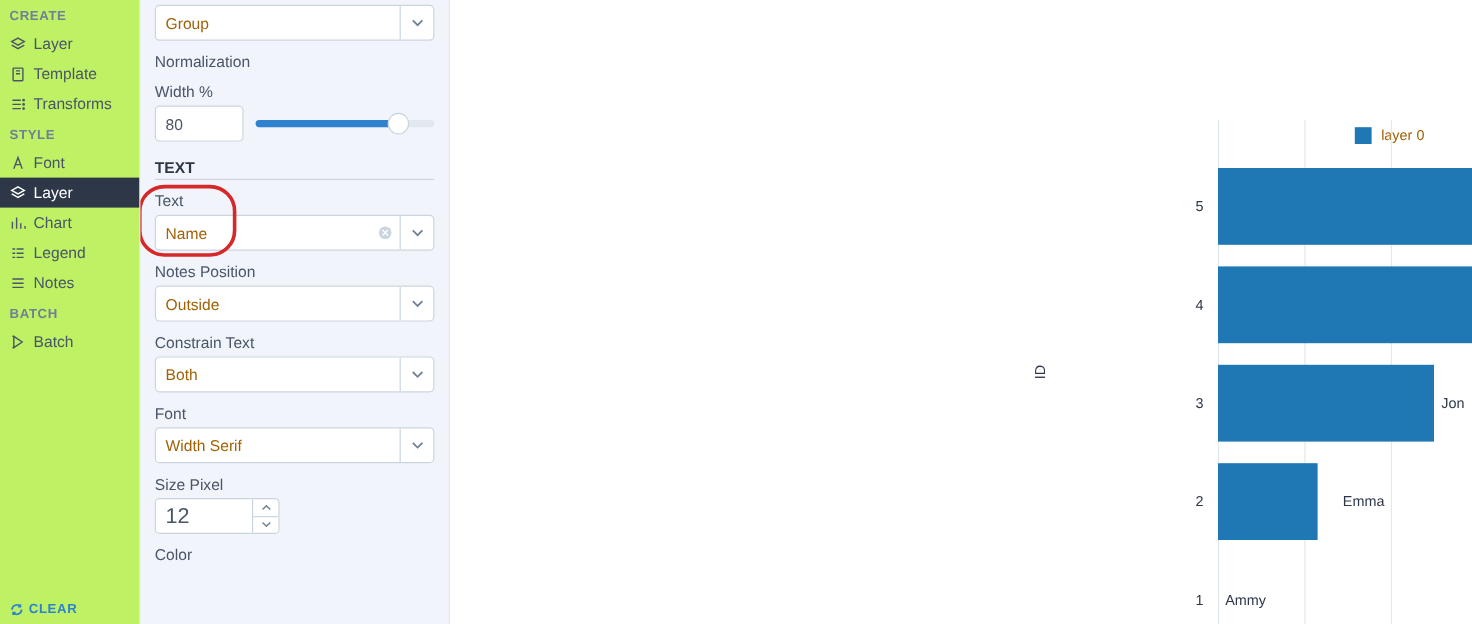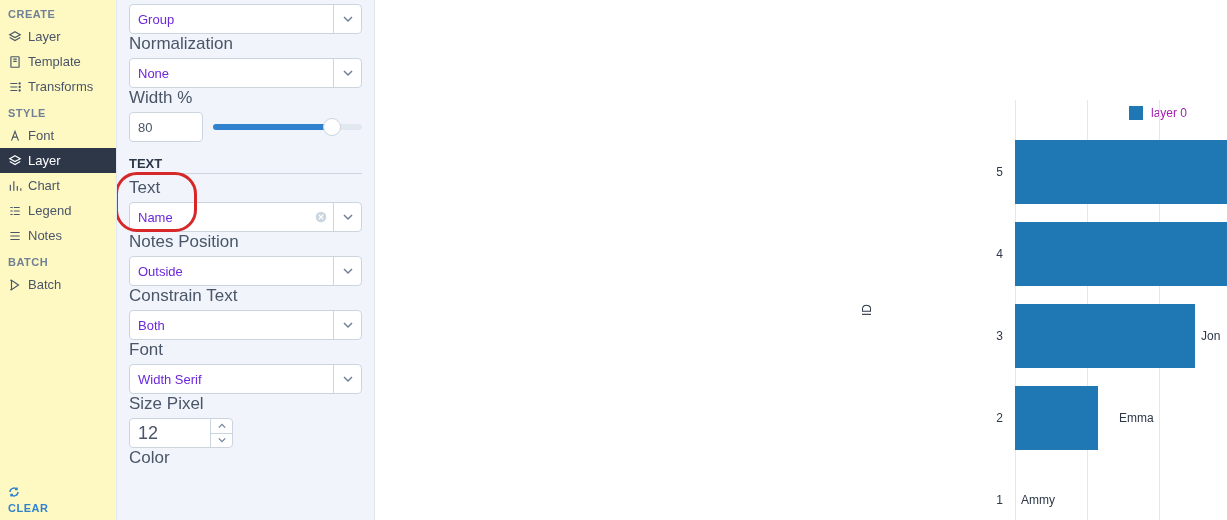"CREATE" .sidebar { background: #fef9c3 -> #bef264 }
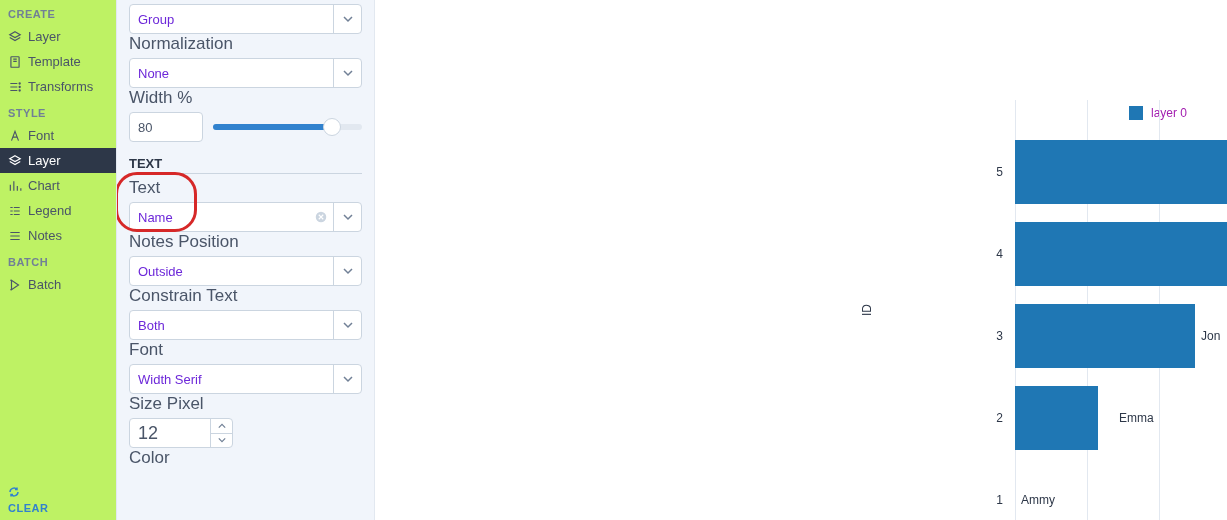"Group" .select .val { color: #6d28d9 -> #a16207 }
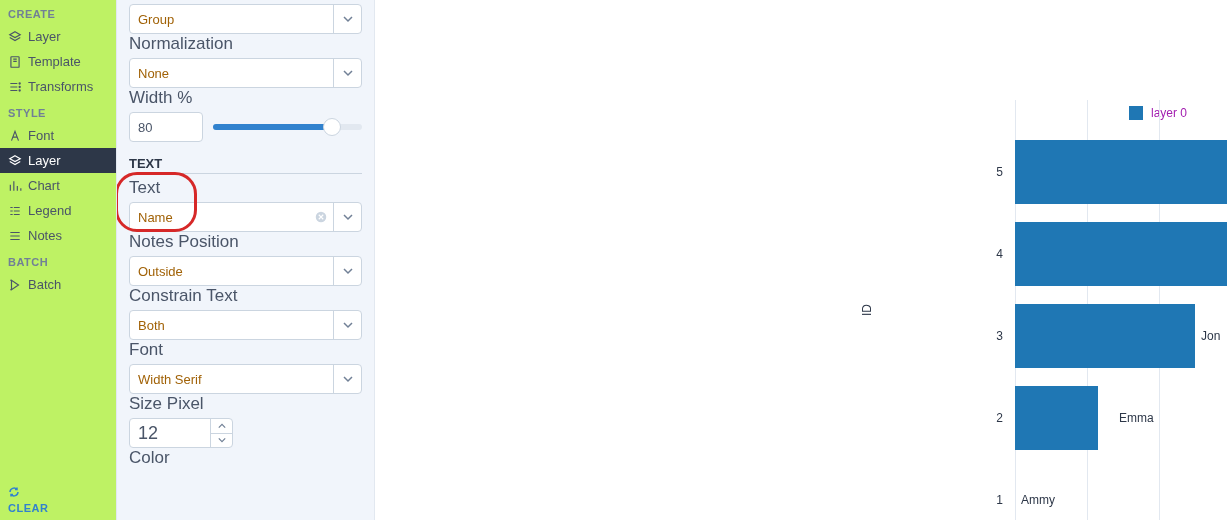"Normalization" .panel-label { font-size: 17px -> 13px; margin-top: none -> 10px }
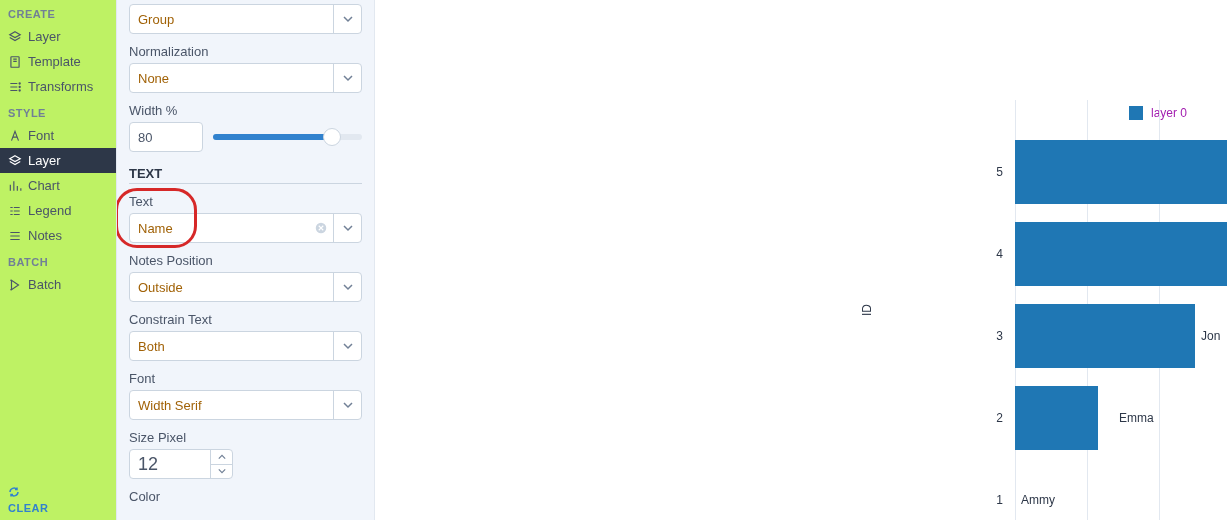"None" div.select { html: <div> <div>None</div> <div> <svg> <path></path> </svg> </div> </div> -> none }
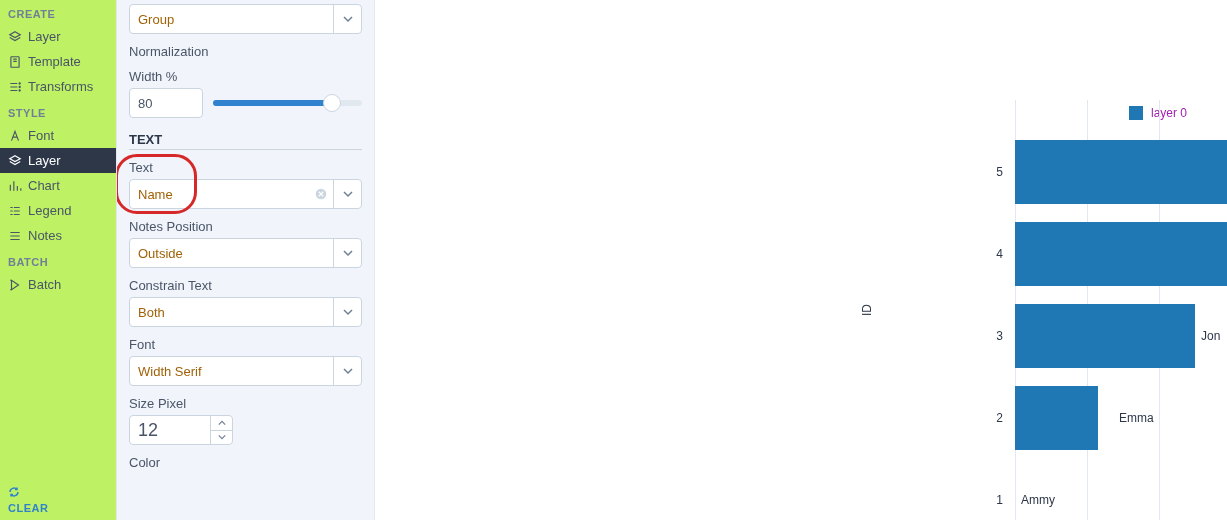"layer 0" .legend { color: #a21caf -> #a16207 }
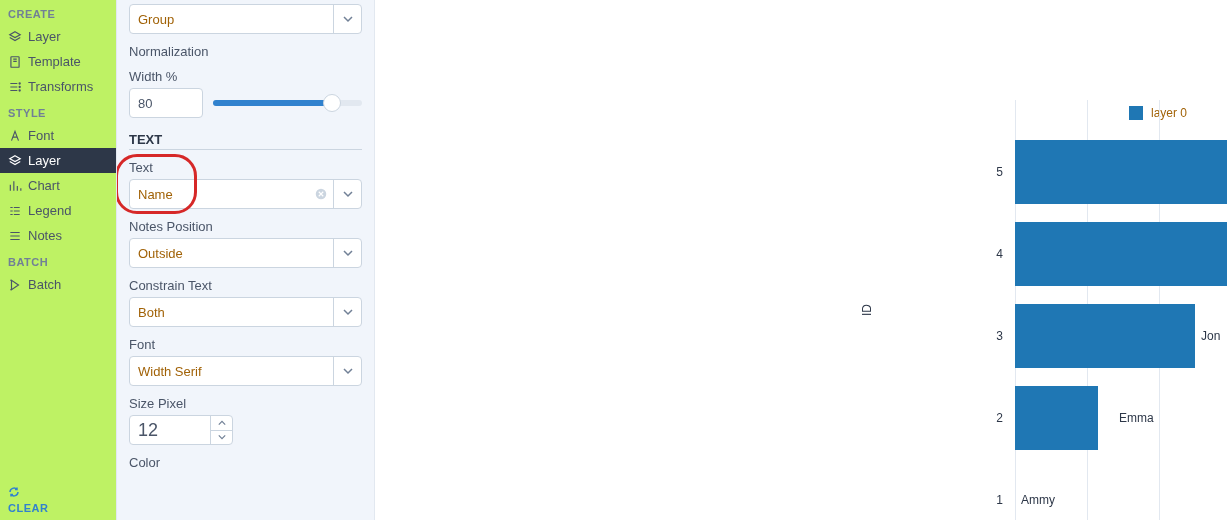"CLEAR" .clear-row { align-items: flex-start -> flex-end; flex-direction: column -> none }
